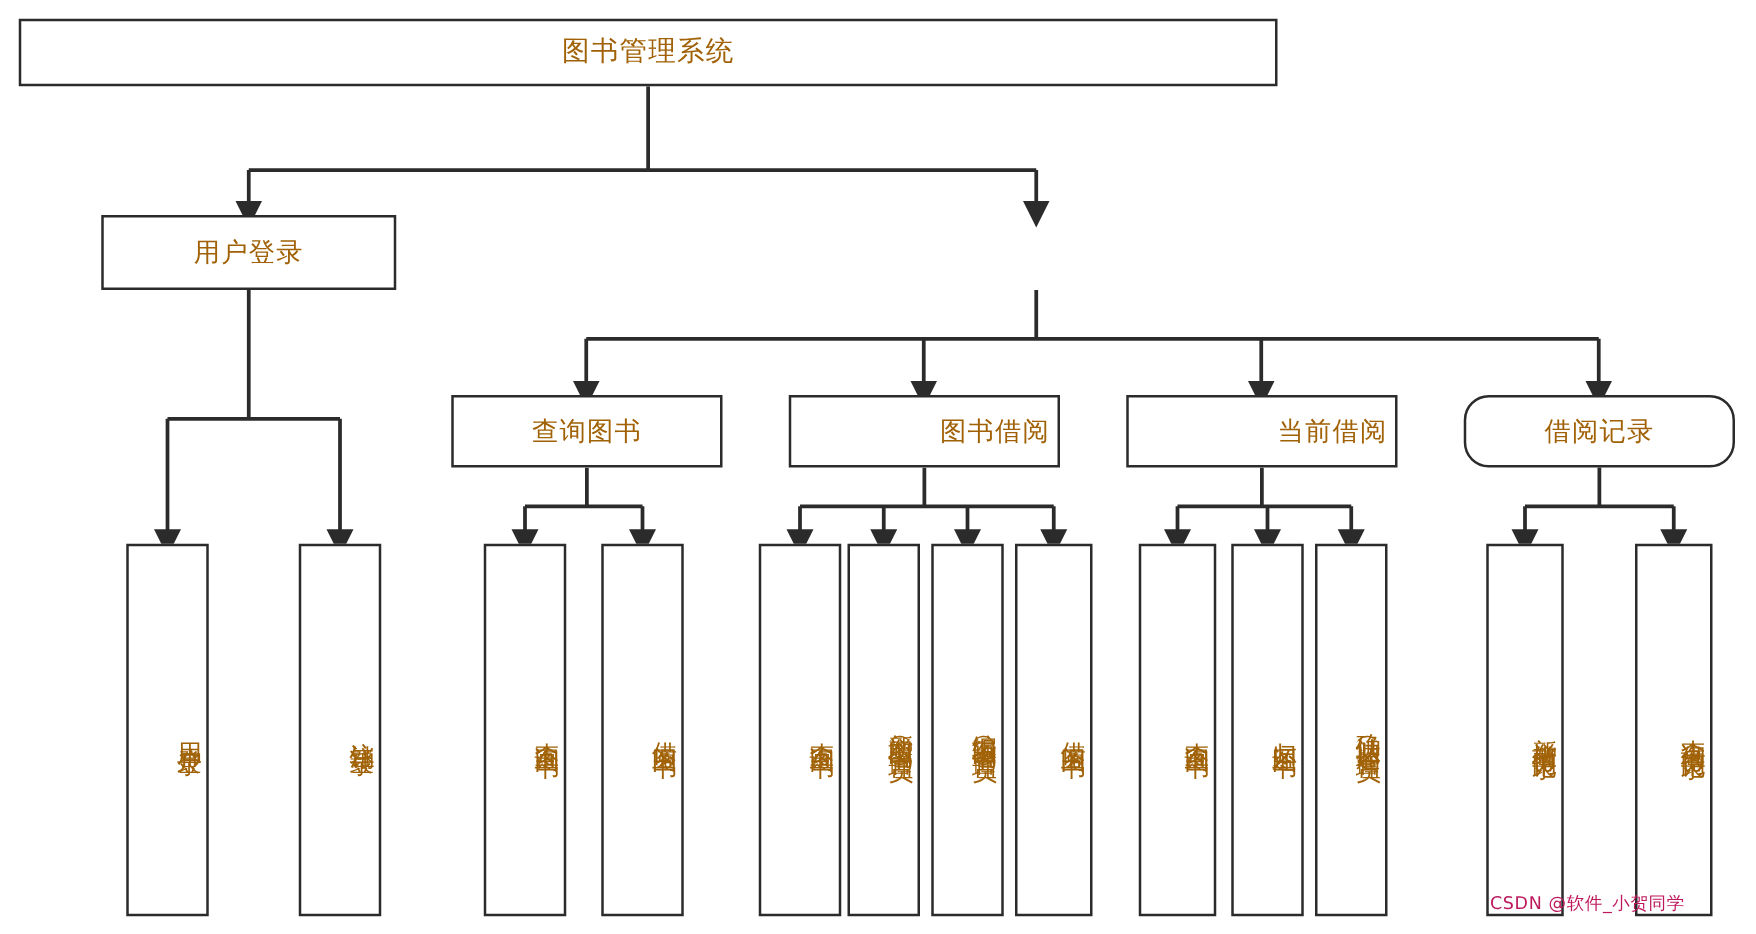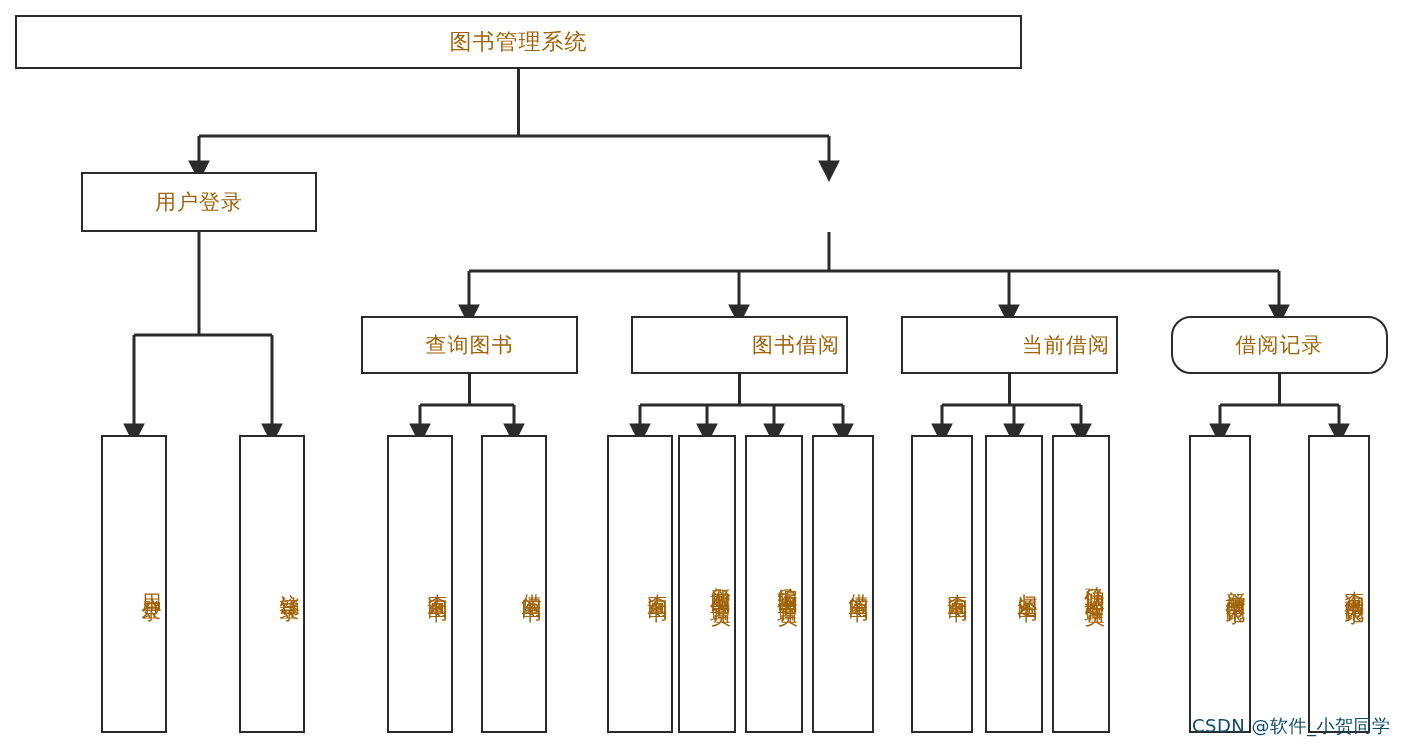"CSDN @软件_小贺同学" .watermark { color: #0c4a6e -> #be185d; font-size: 18px -> 14px }
